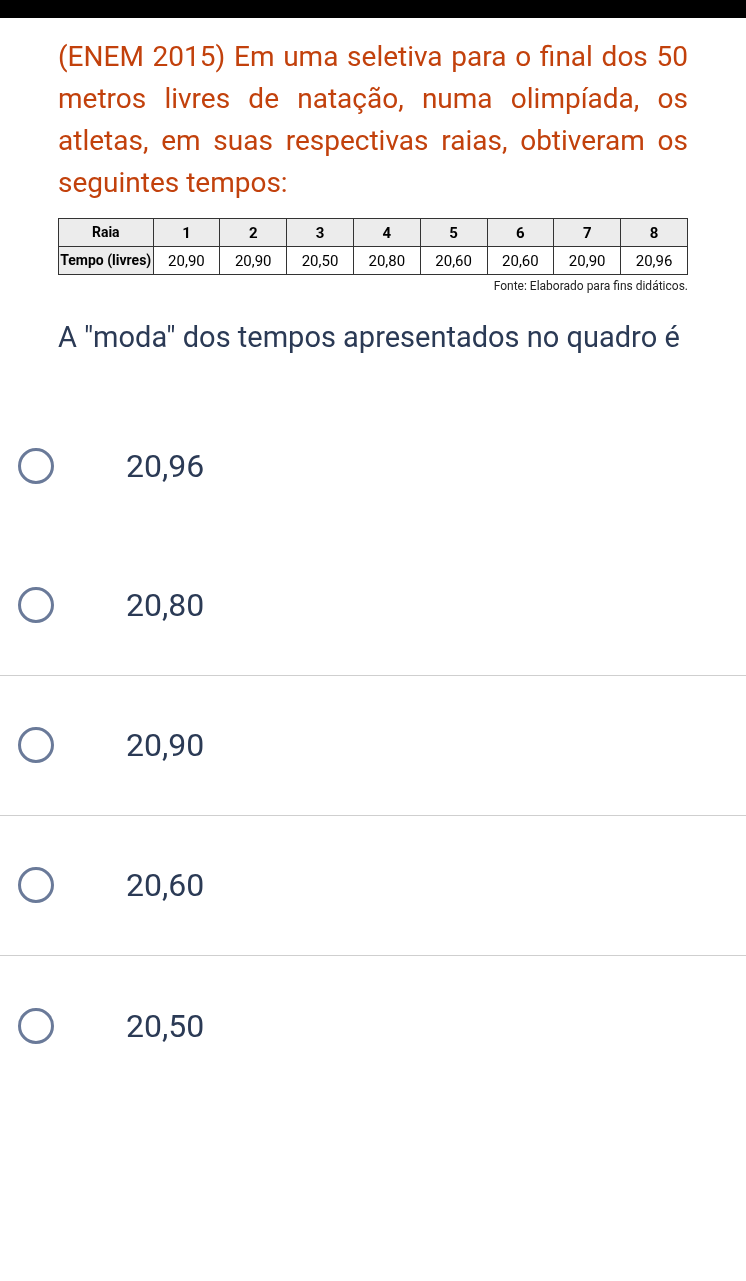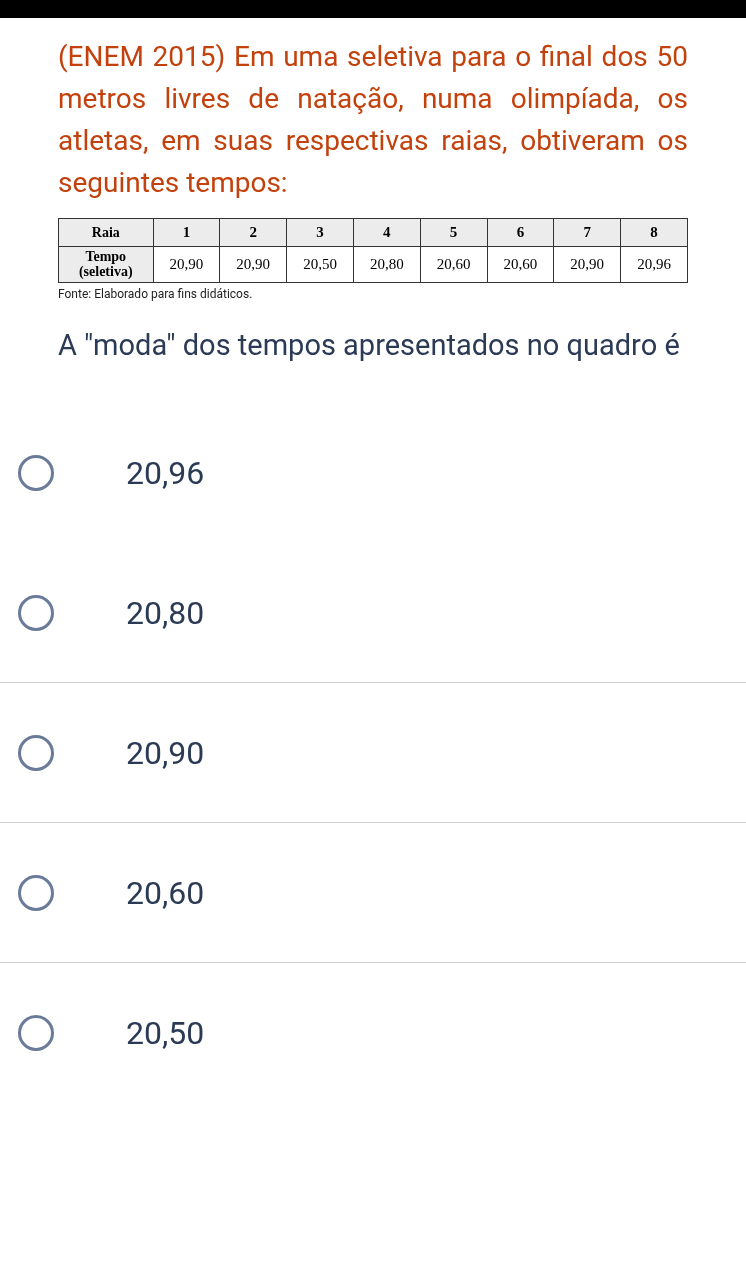"Raia" table.data { font-family: Liberation Serif, serif -> none }
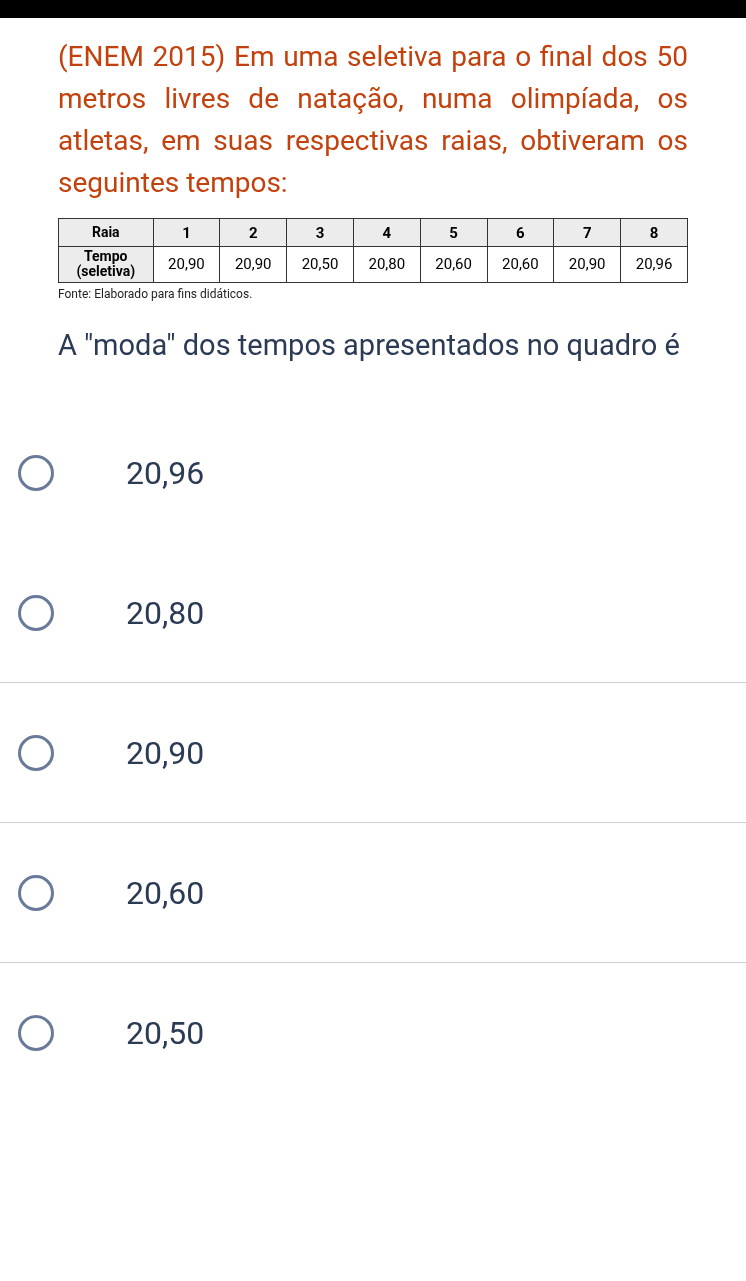"Tempo (seletiva)" th.rowlabel { text: seletiva -> livres }
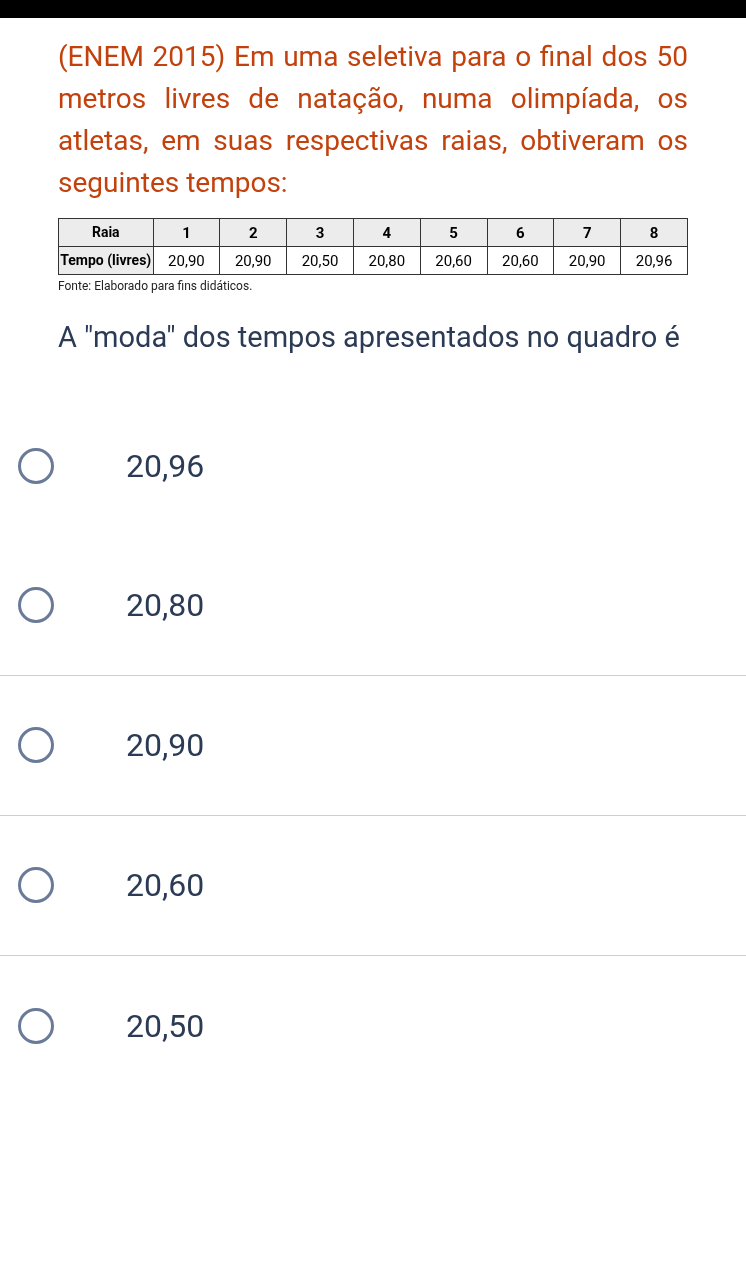"Fonte: Elaborado para fins didáticos." .source-note { text-align: left -> right }
